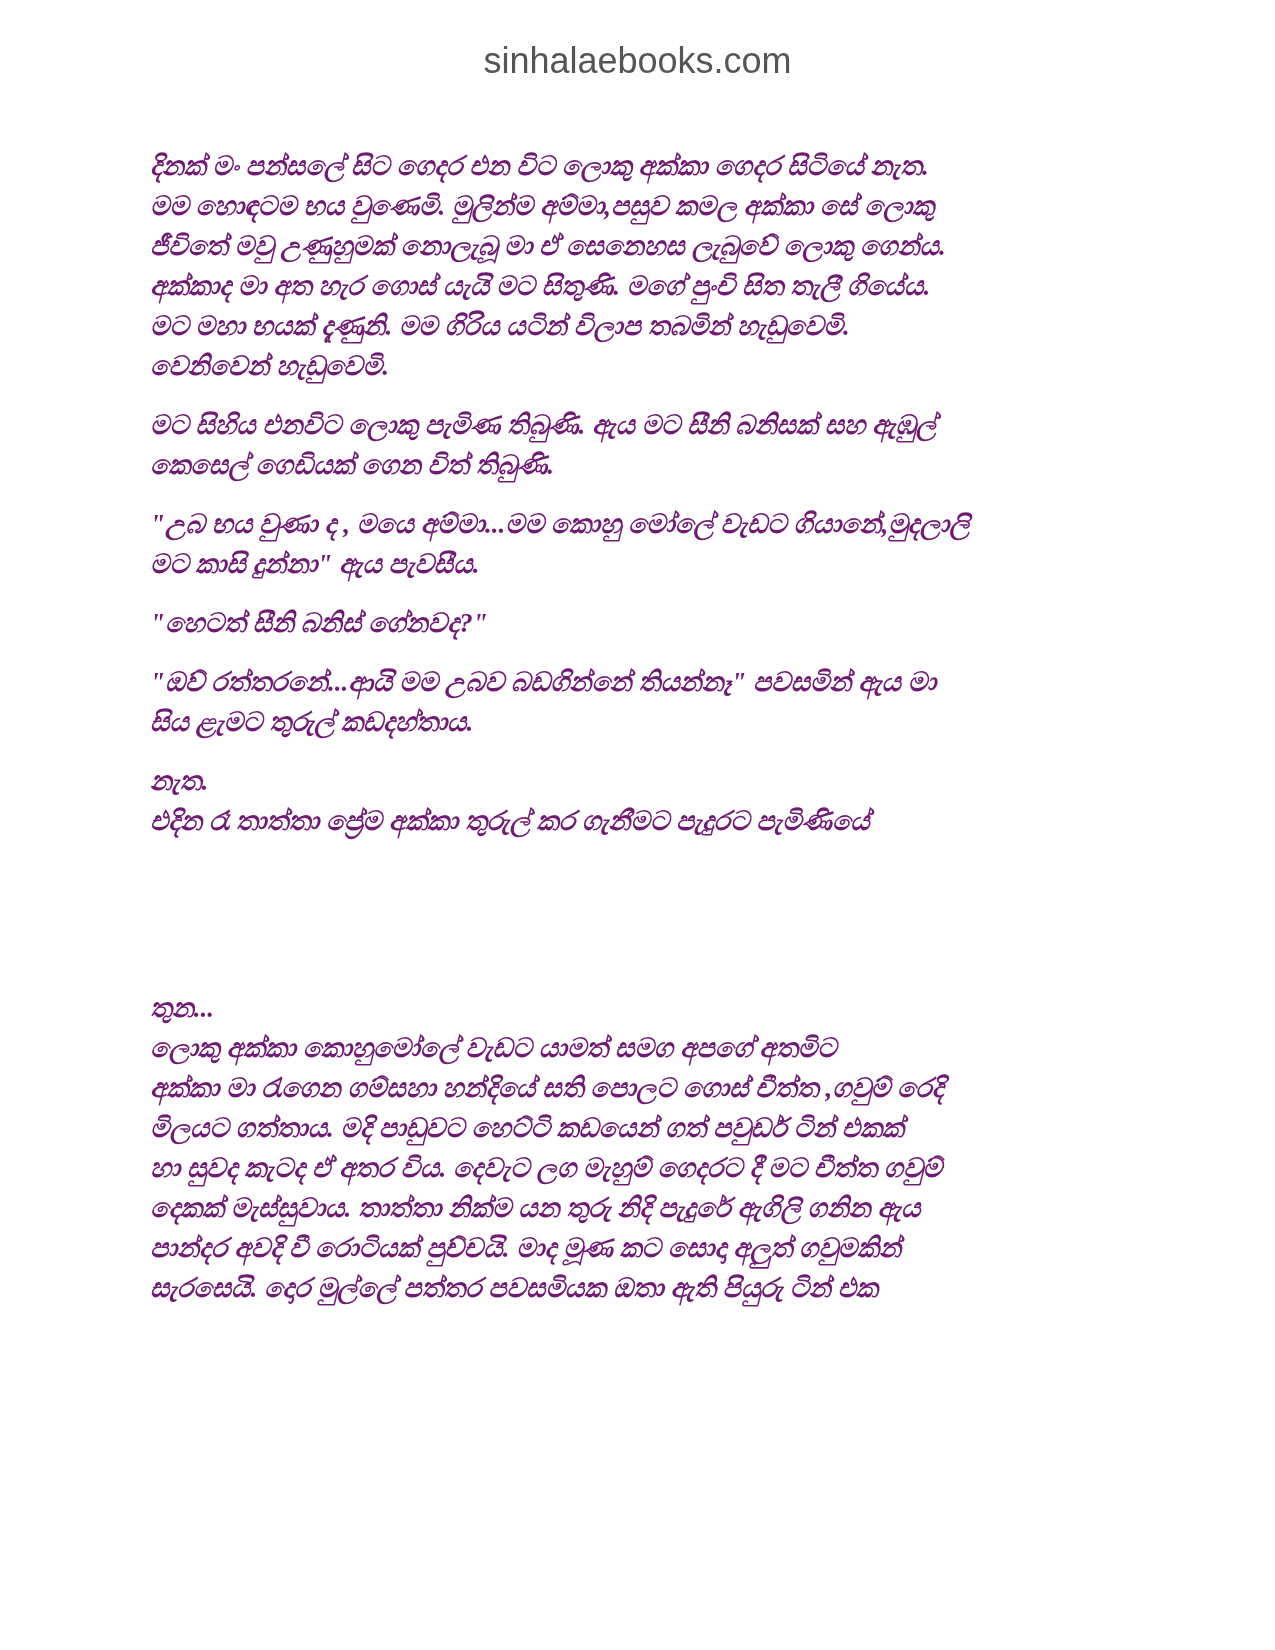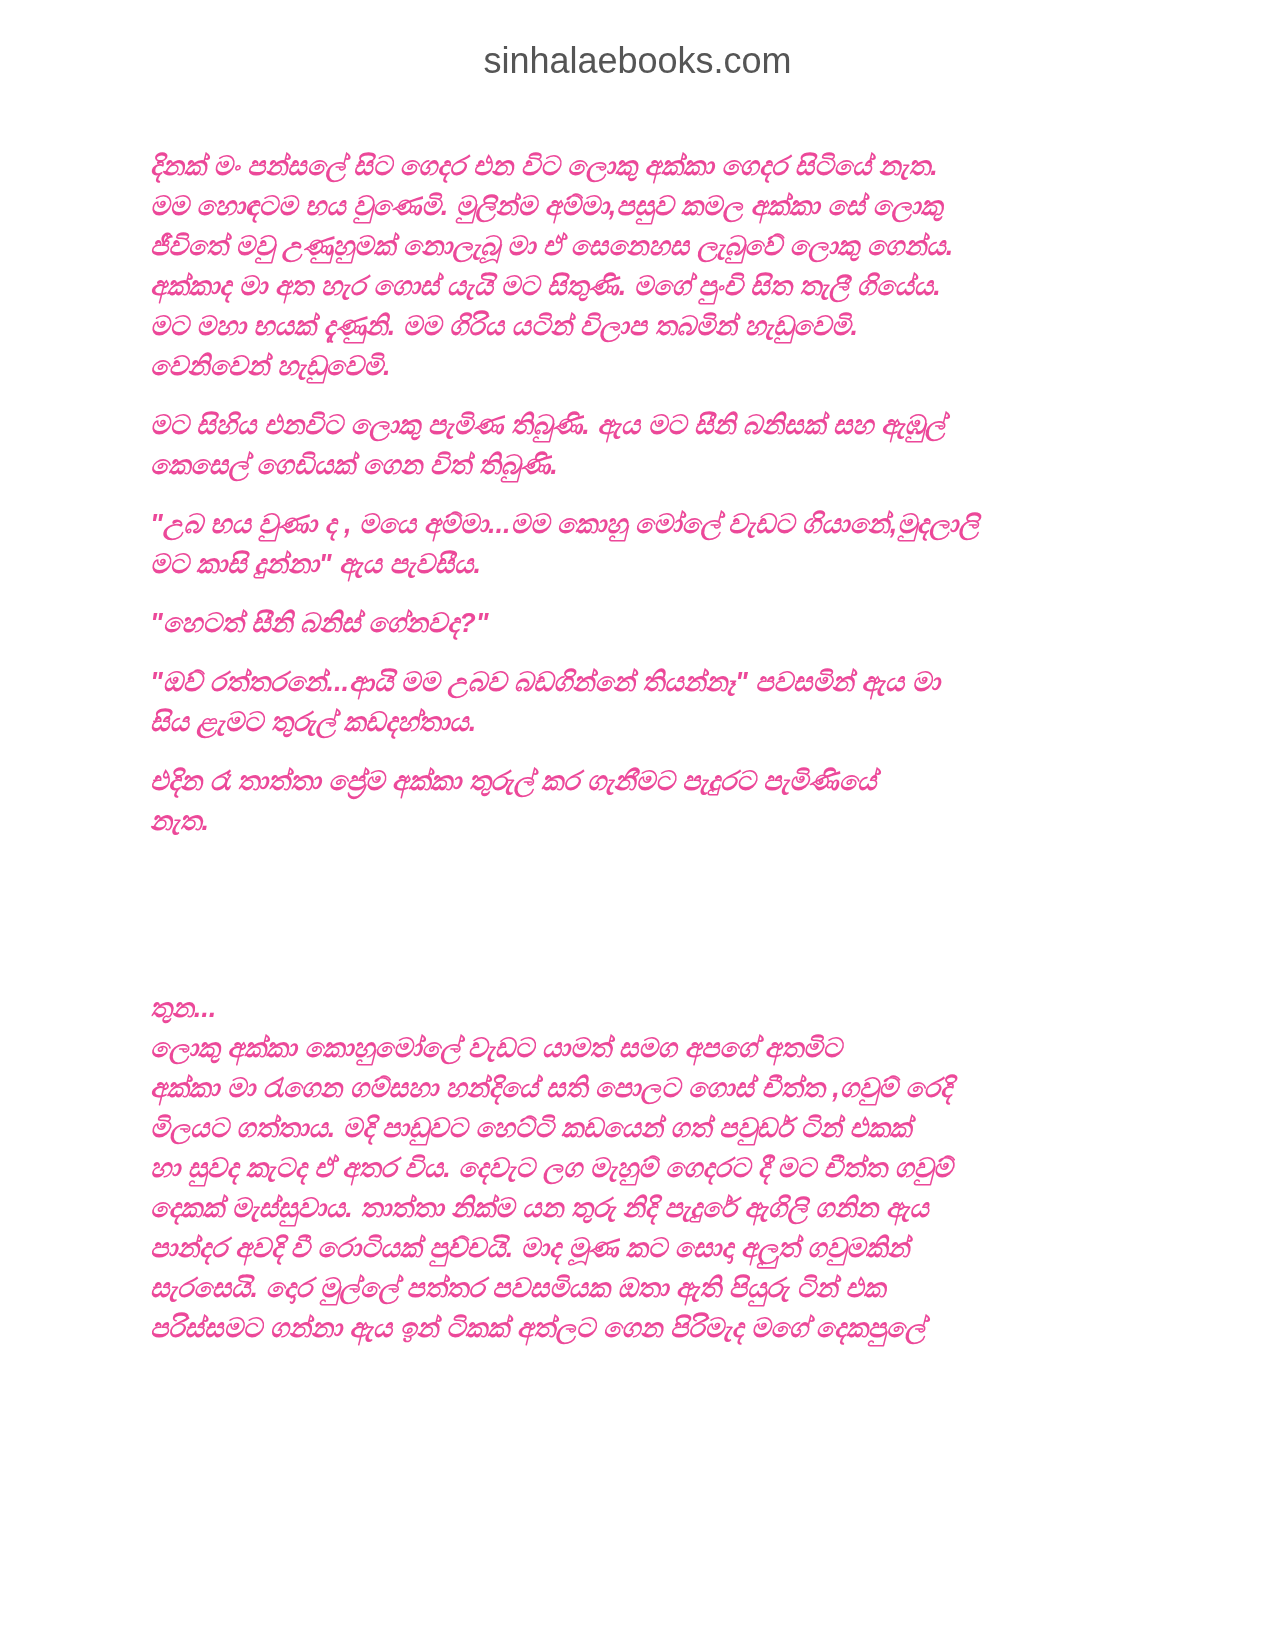"දිනක් මං පන්සලේ සිට ගෙදර" .page-body { color: #ec4899 -> #701a75; font-family: Liberation Sans, sans-serif -> Liberation Serif, serif }
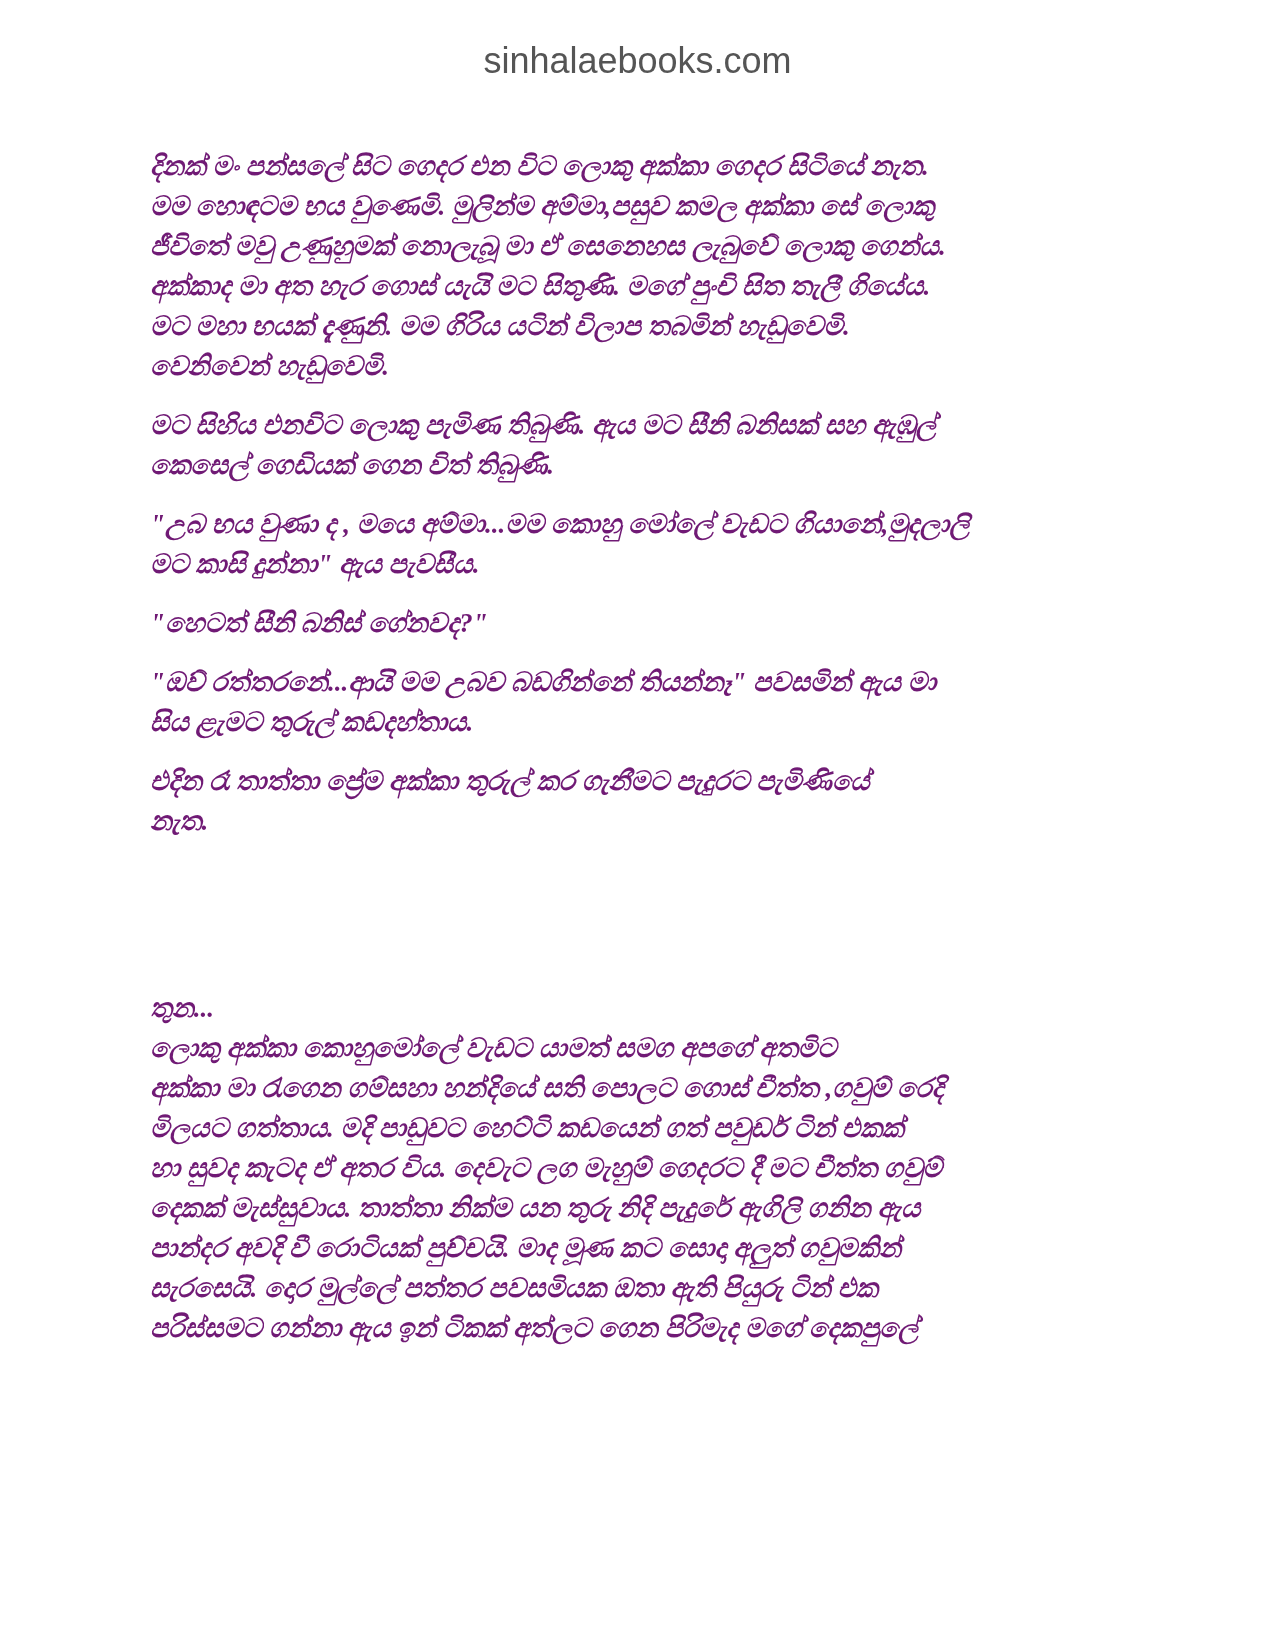"එදින රෑ තාත්තා ප්‍රේම අක්කා" span.line { order: before "නැත." -> after "නැත." }
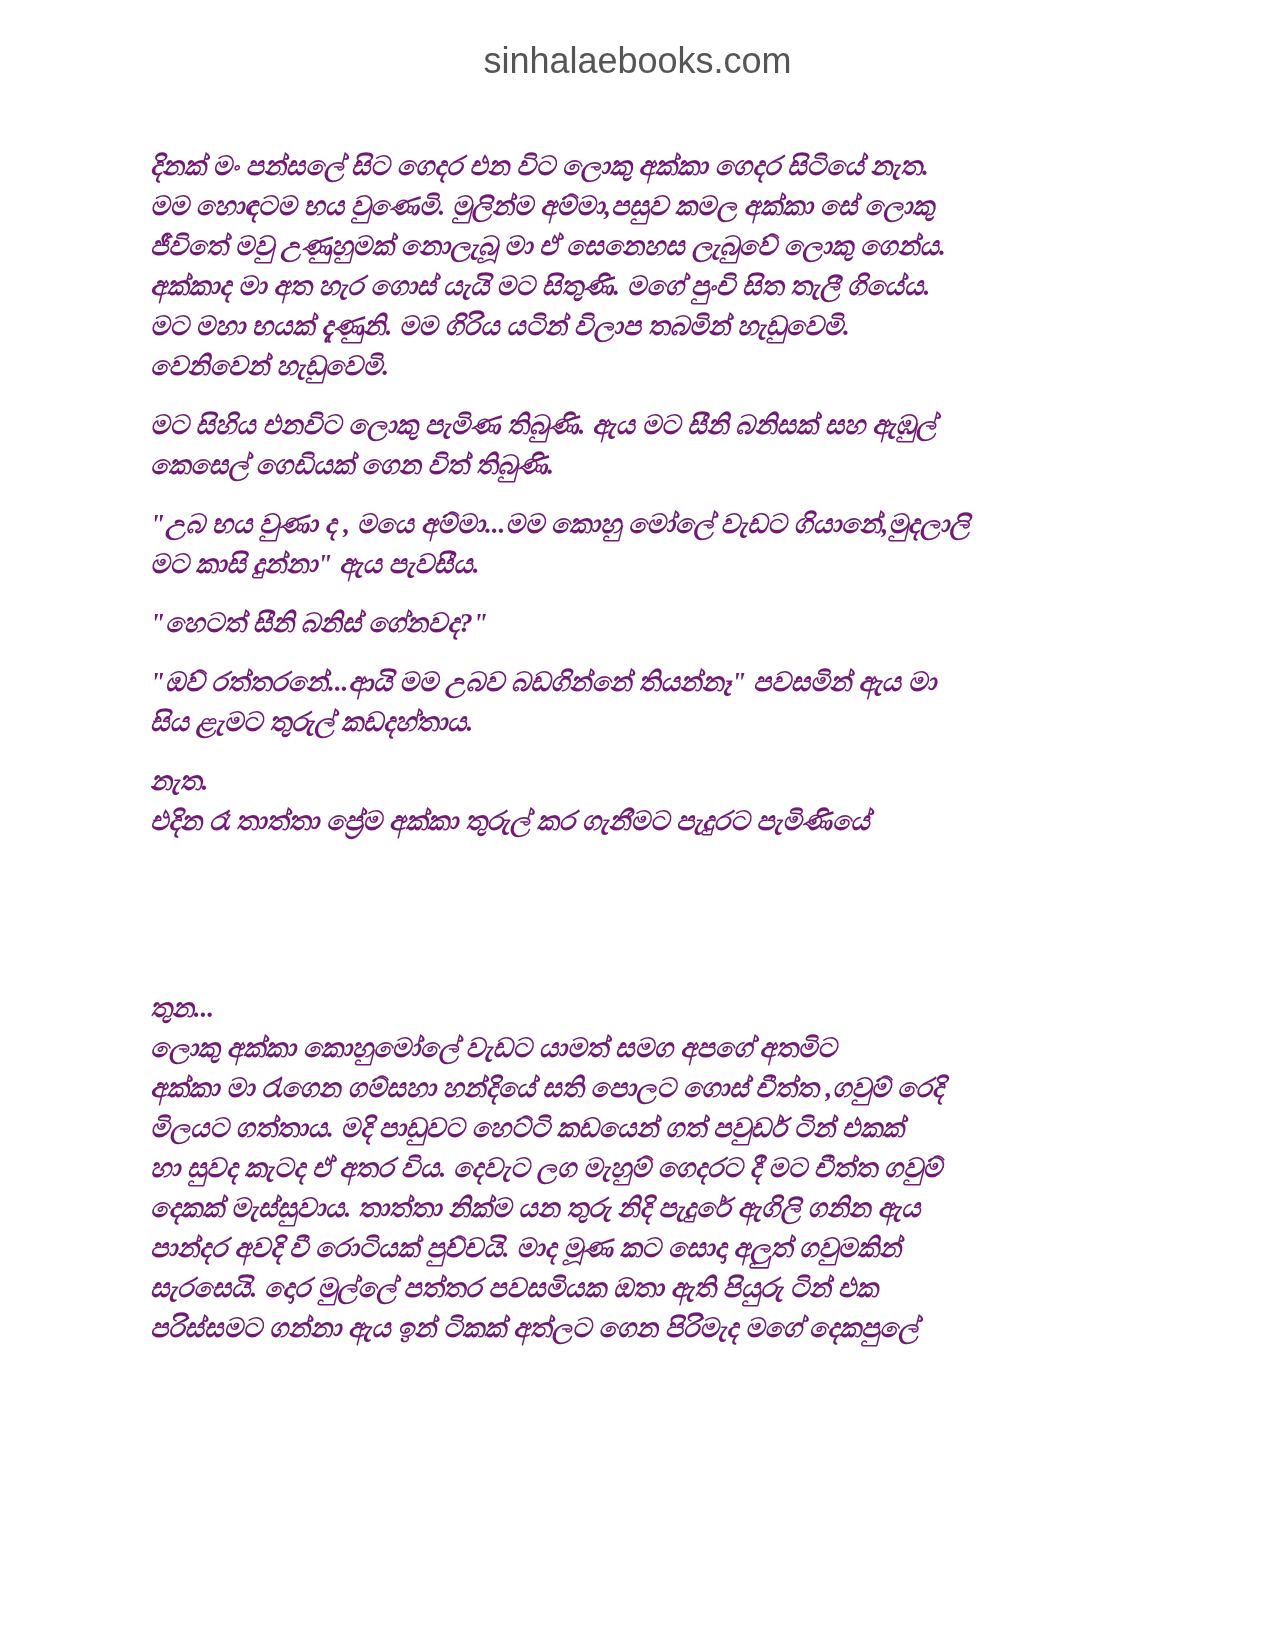"පරිස්සමට ගන්නා ඇය ඉන් ටිකක්" span.line { html: <span>පරිස්සමට ගන්නා ඇය ඉන් ටිකක් අත්ලට ගෙන පිරිමැද මගේ දෙකපුලේ</span> -> none }
